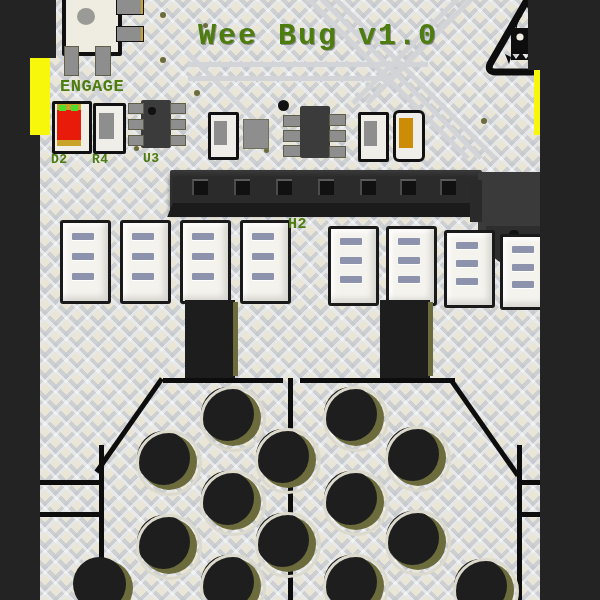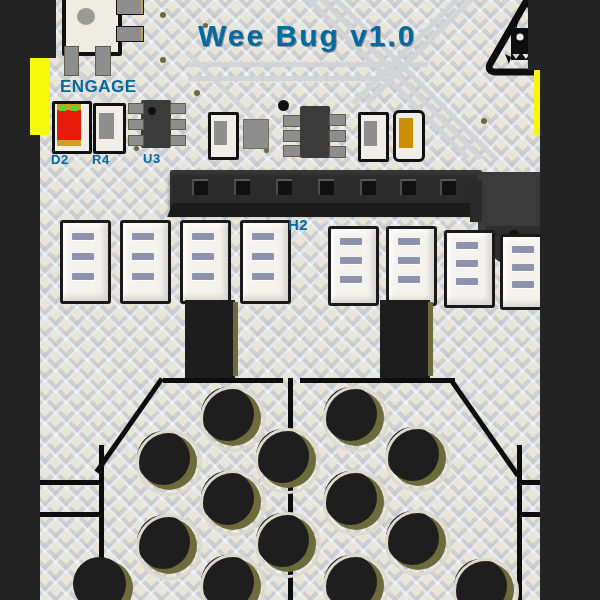"Wee Bug v1.0" .silk { color: #0369a1 -> #4d7c0f; font-family: Liberation Sans, sans-serif -> Liberation Mono, monospace }
